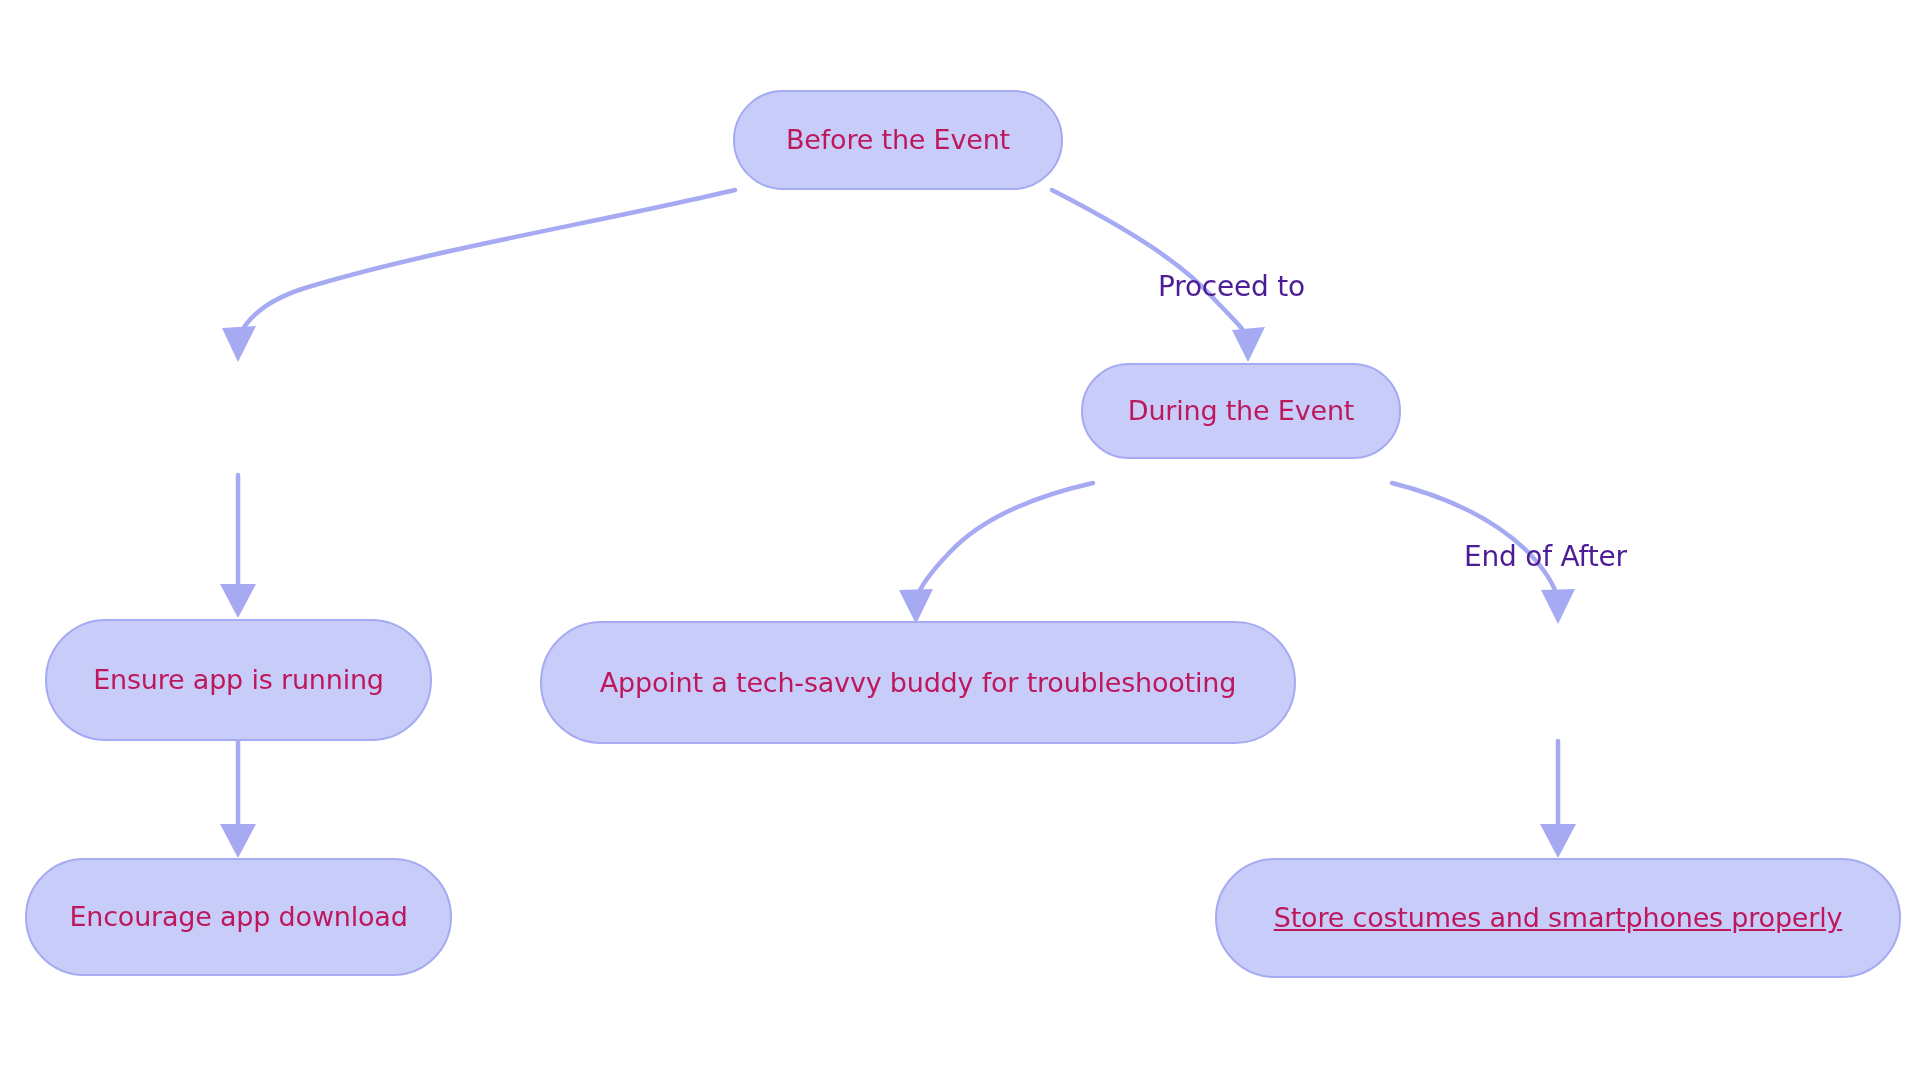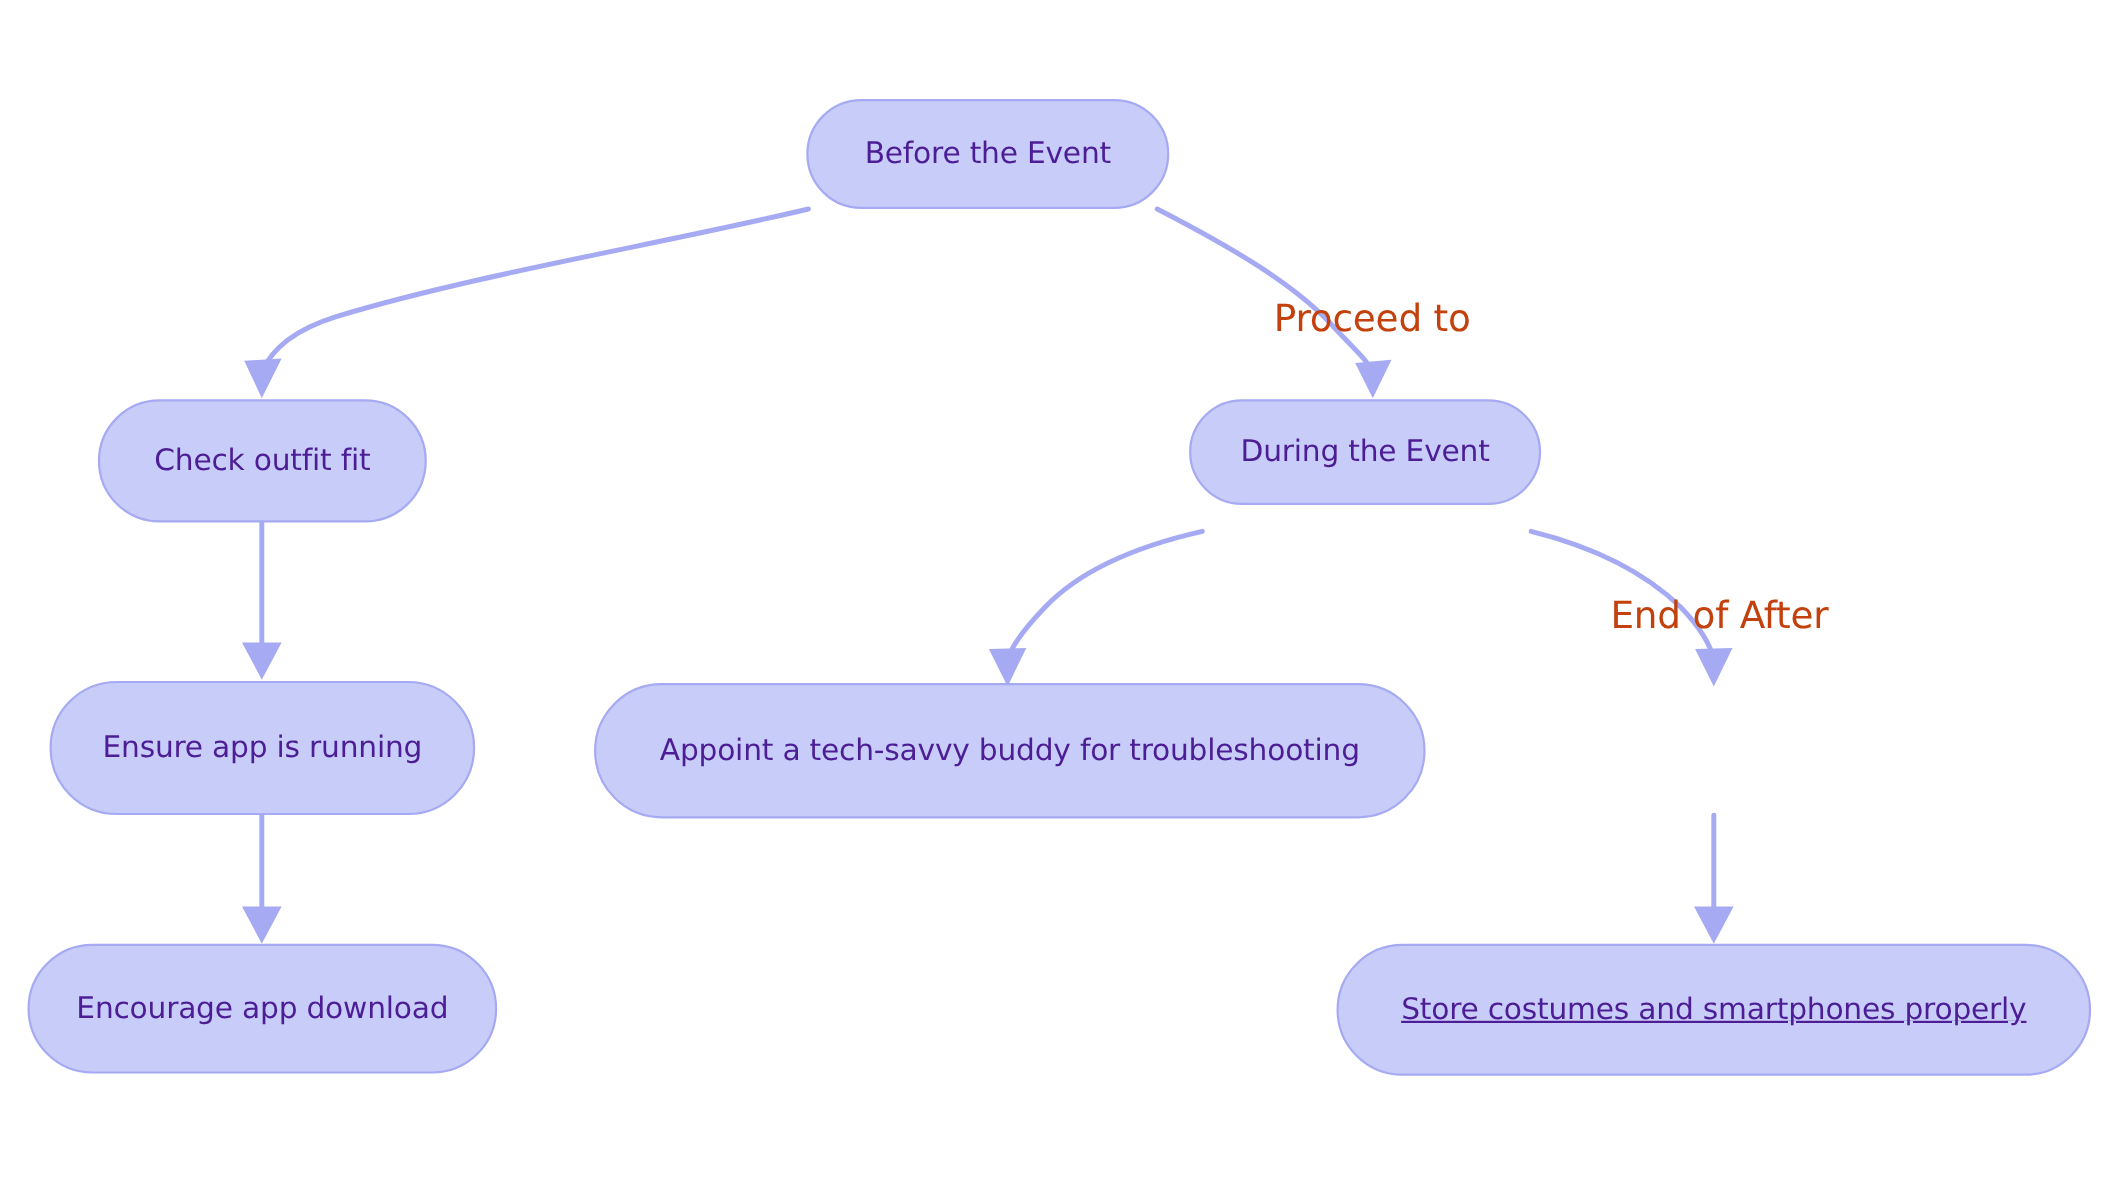"Before the Event" .node { color: #4c1d95 -> #be185d }
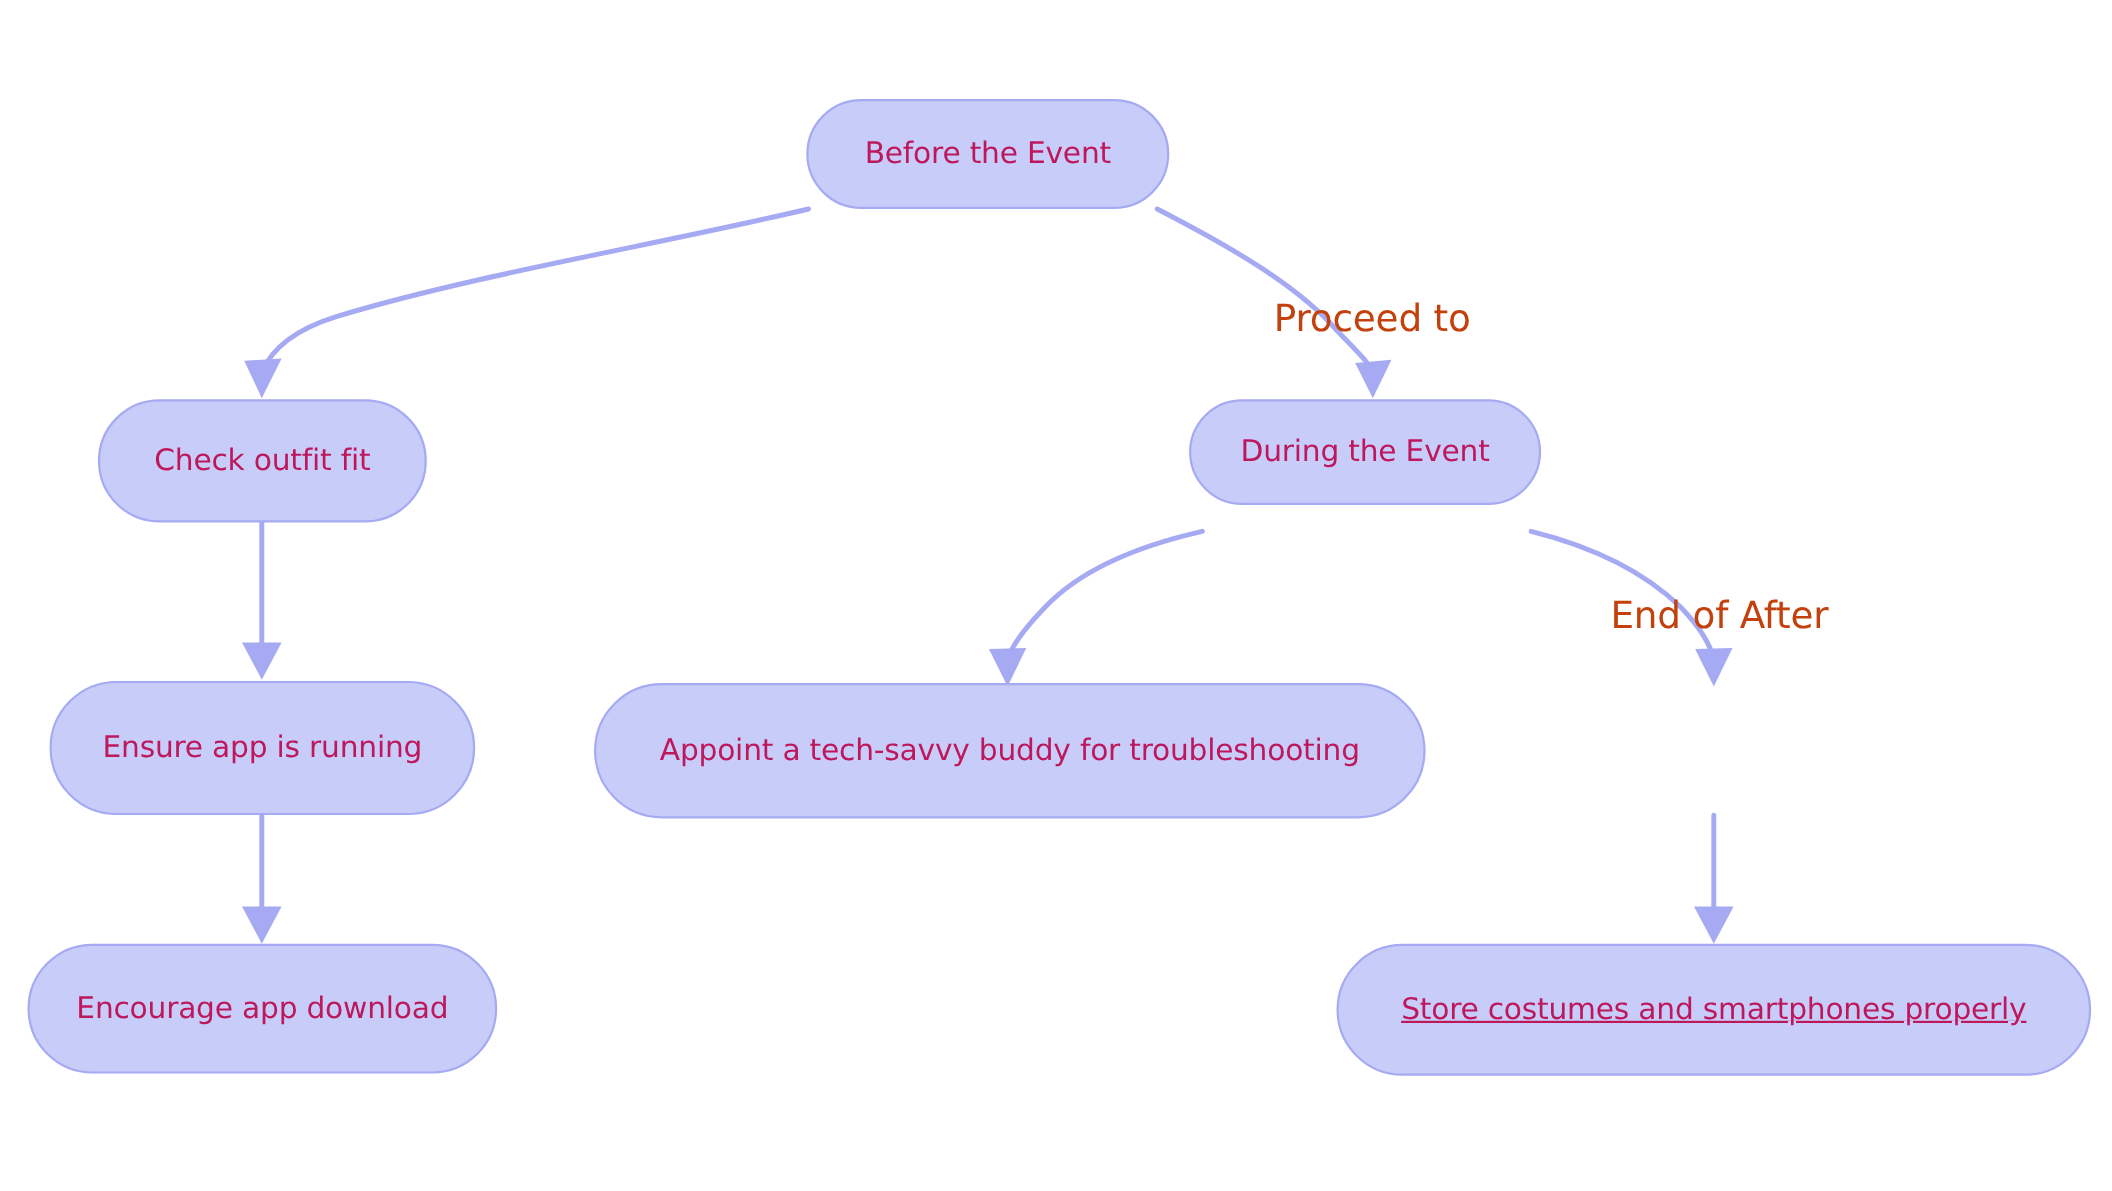"Proceed to" .edge-label { color: #c2410c -> #4c1d95; font-size: 34px -> 28px }
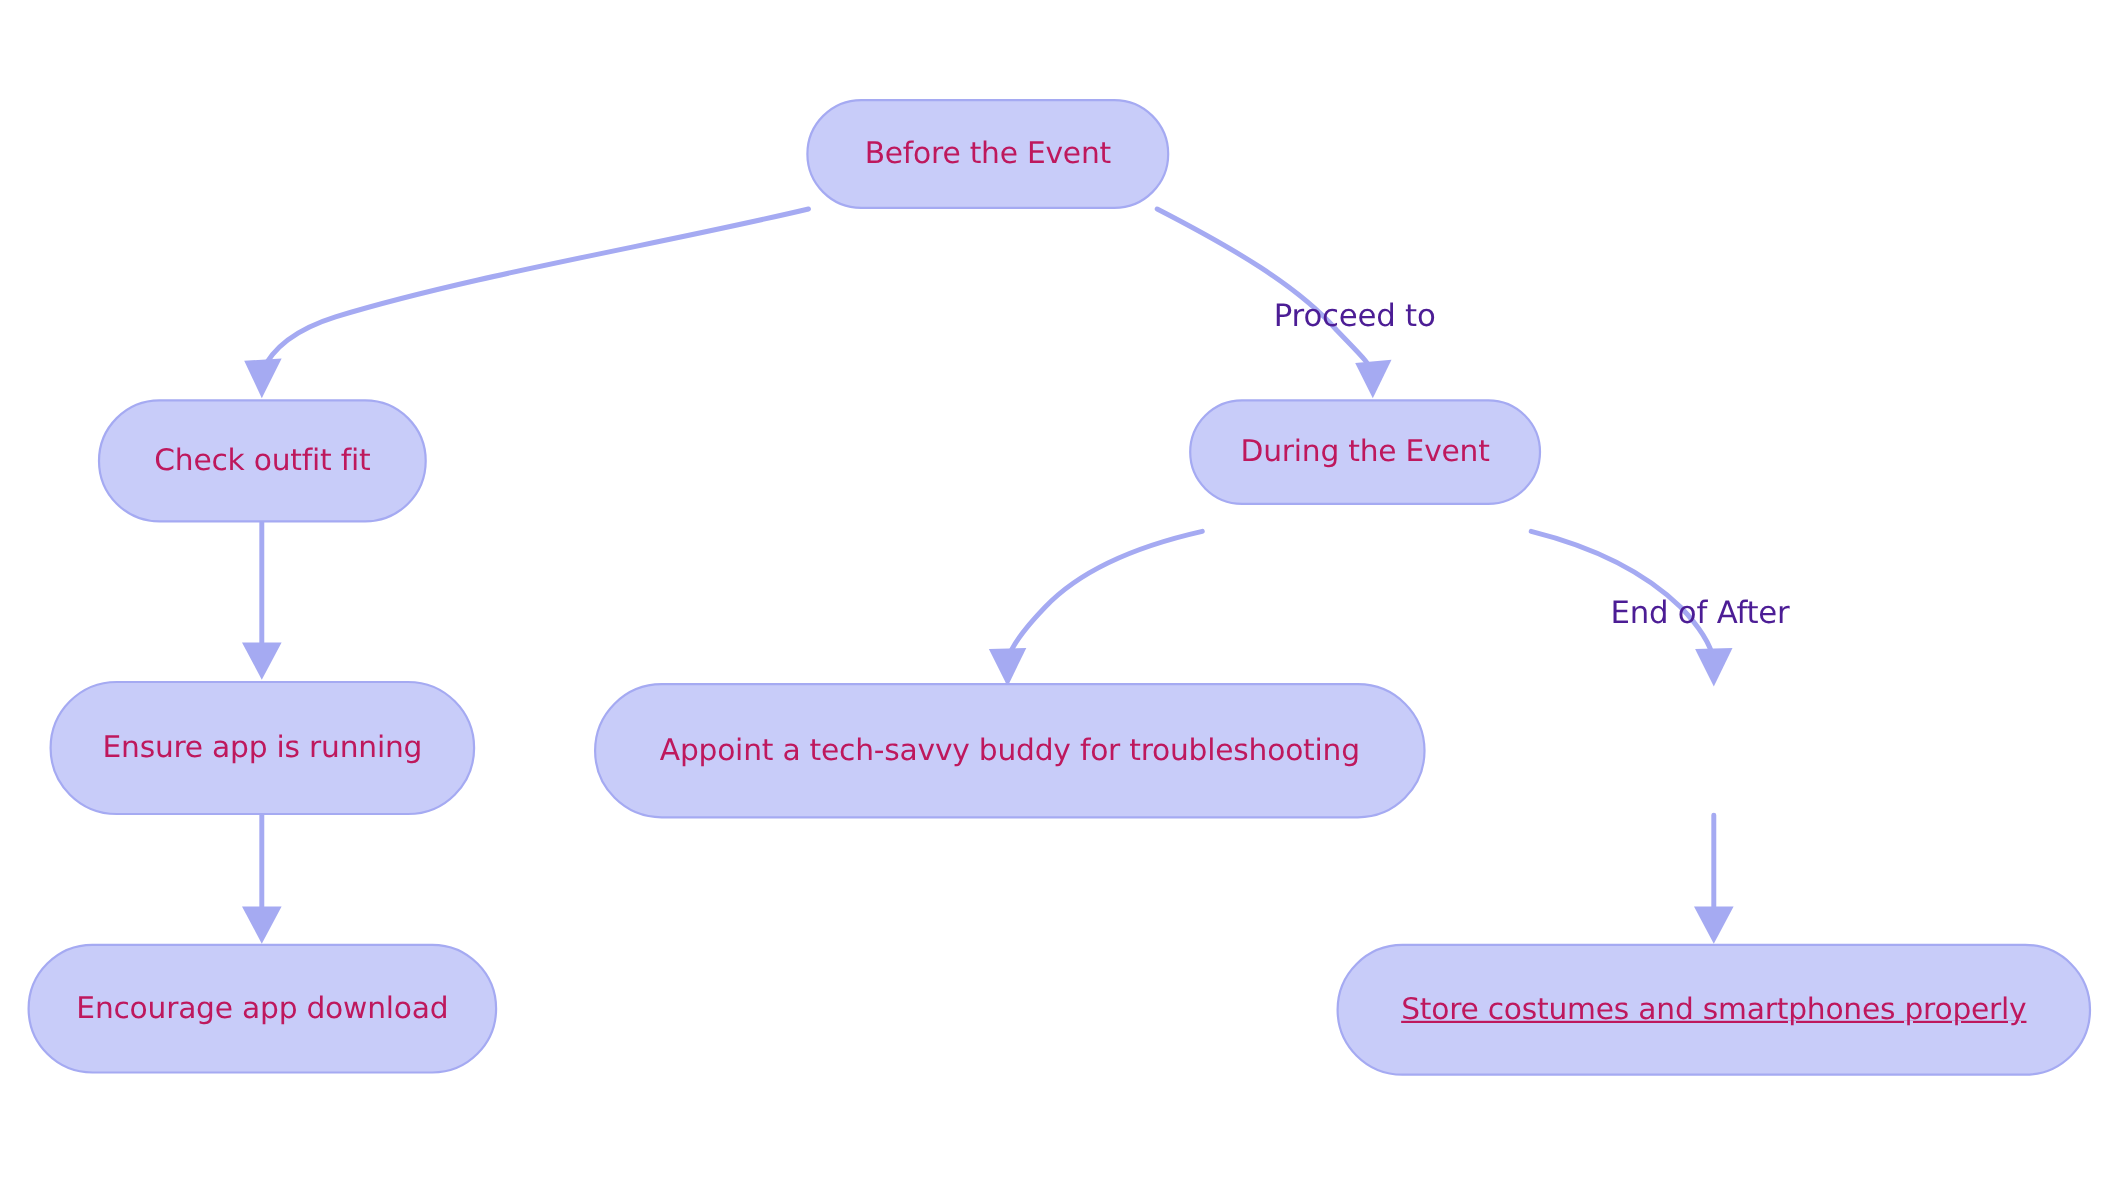"Check outfit fit" div.node { html: <div> <span>Check outfit fit</span> </div> -> none }
